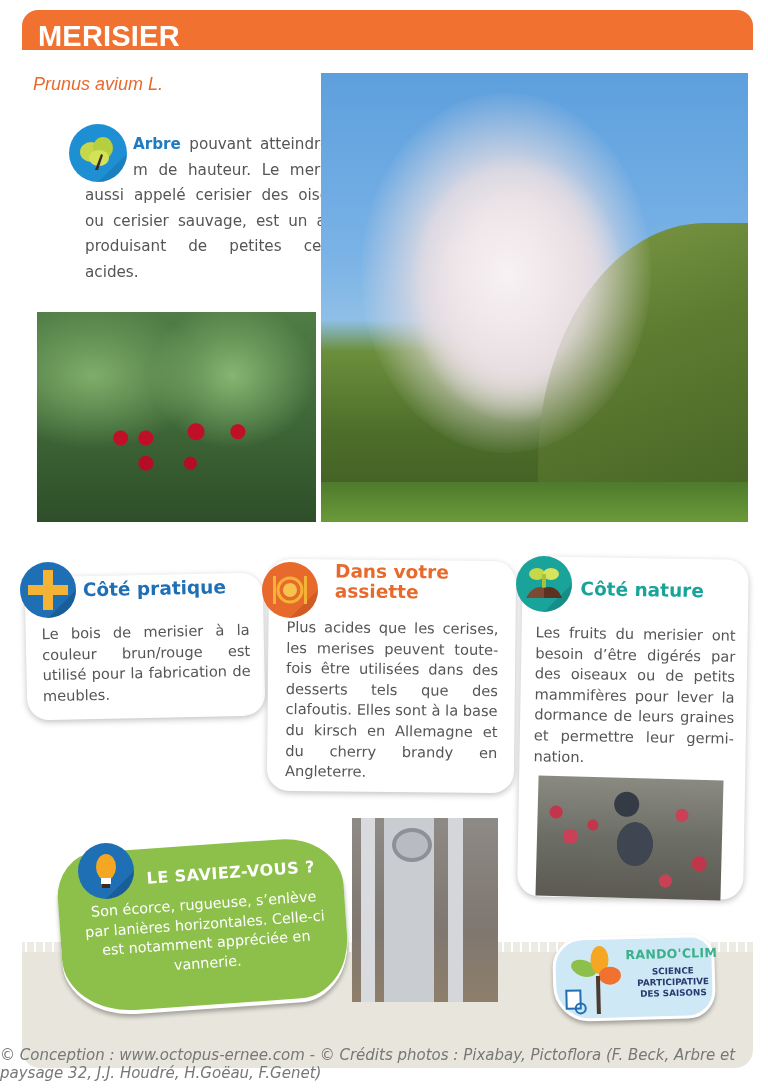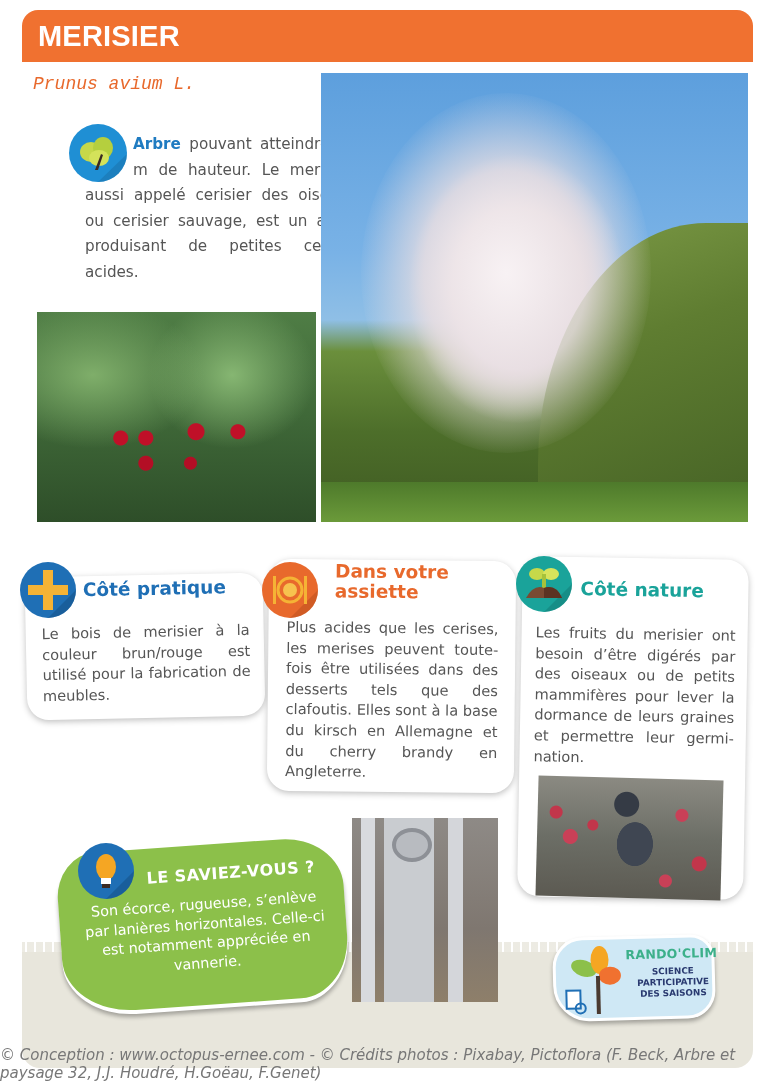"MERISIER" .header { height: 52px -> 40px }
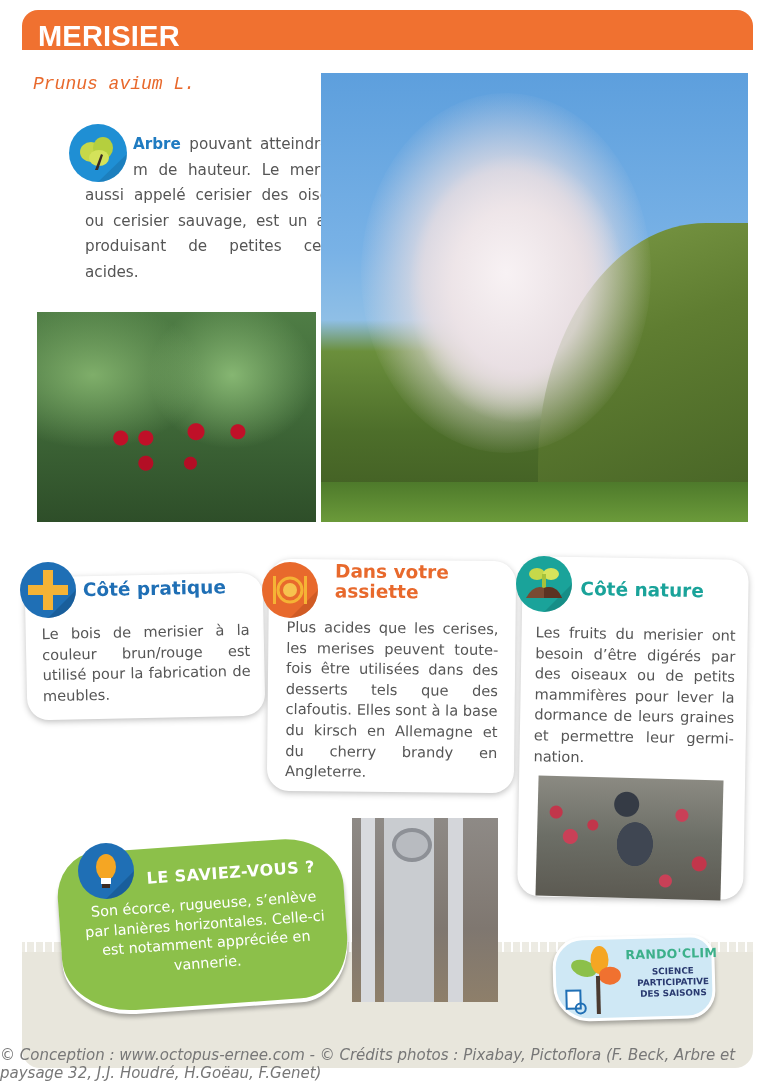"Prunus avium L." .latin { font-family: Liberation Mono, monospace -> Liberation Sans, sans-serif }
